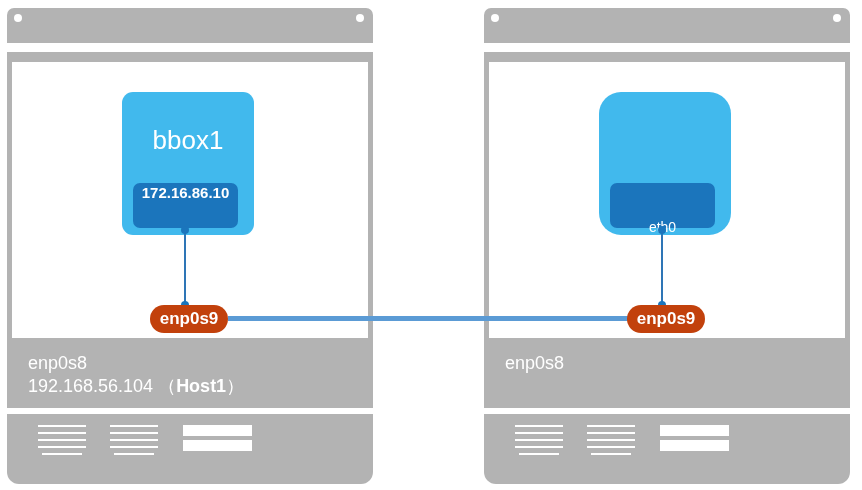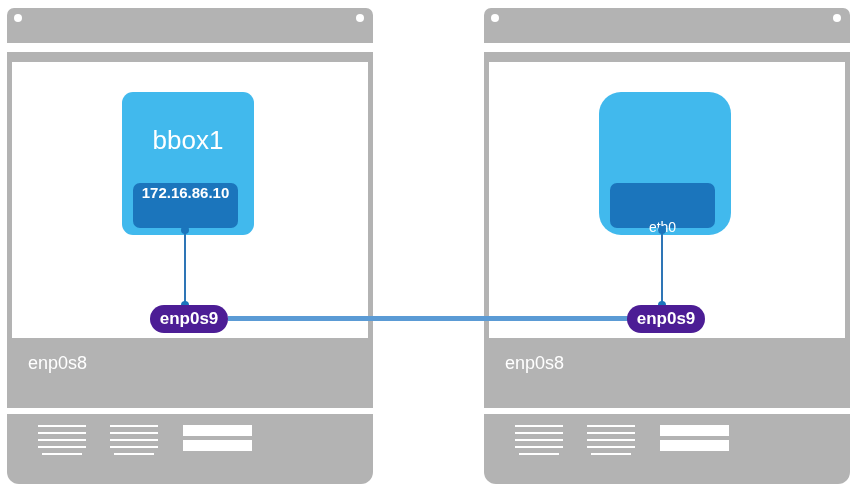"enp0s9" .port { background: #4c1d95 -> #c2410c }
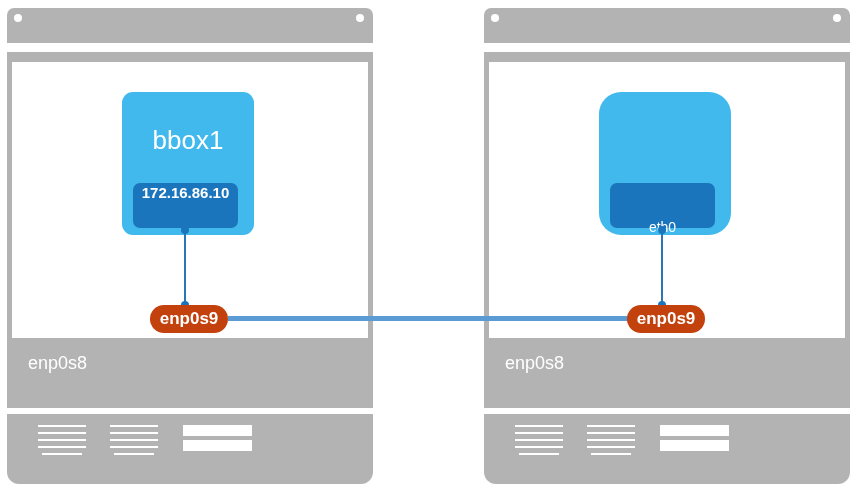"192.168.56.104 （Host1）" div { html: none -> <div><span>192.168.56.104 （</span><b>Host1</b><span>）</span></div> }
